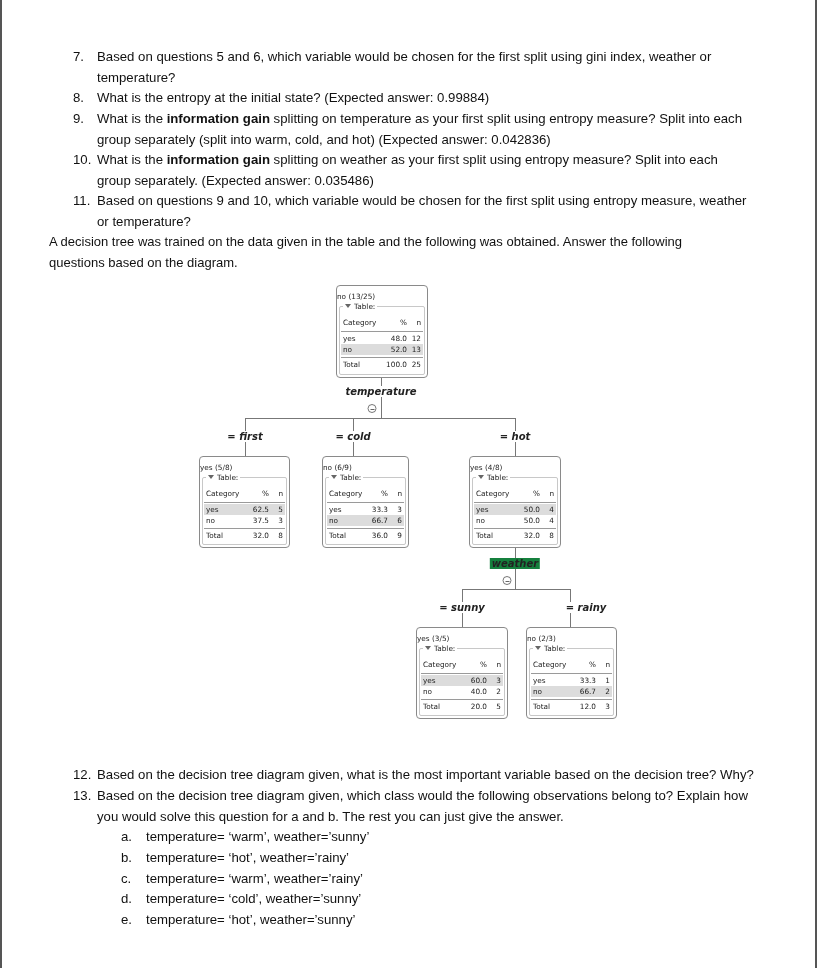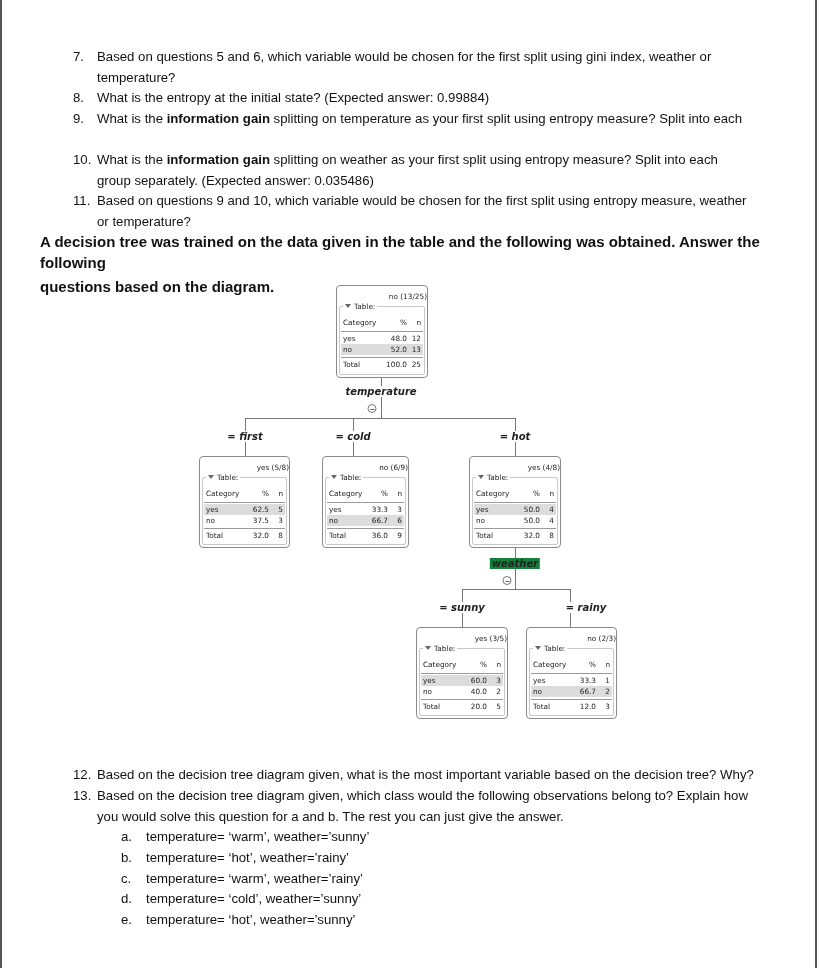"group separately (split into warm," span.txt { html: none -> <span>group separately (split into warm, cold, and hot) (Expected answer: 0.042836)</span> }
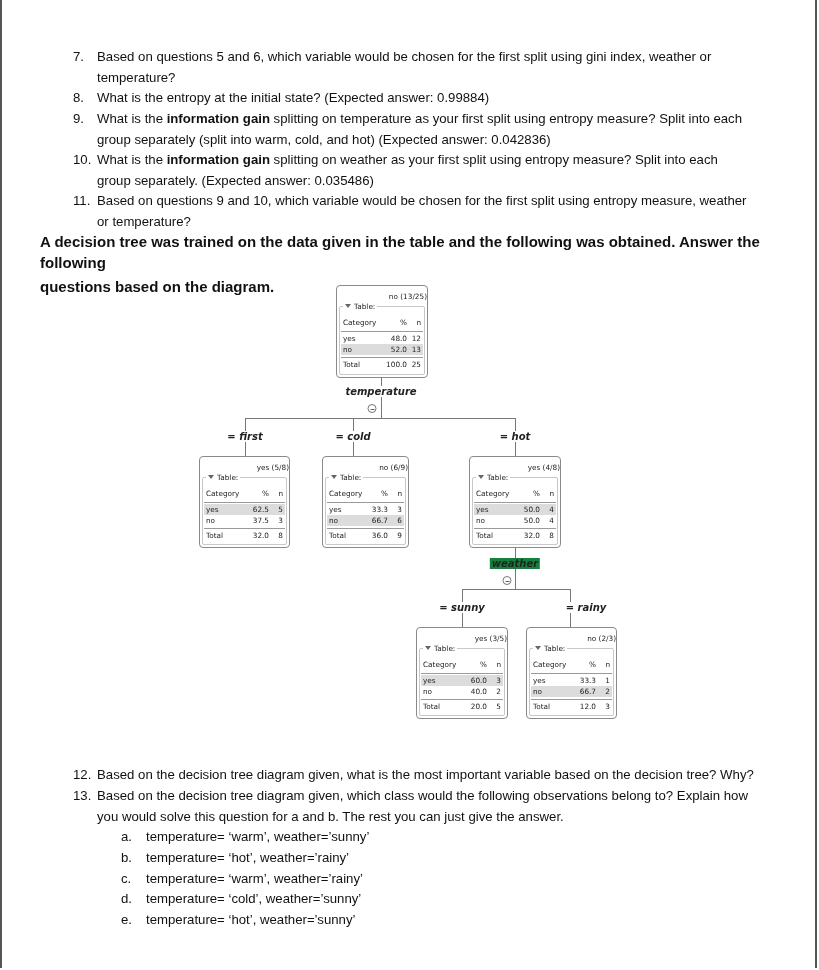"A decision tree was trained" .intro { font-size: 15px -> 13px; font-weight: bold -> normal; left: 40px -> 49px }
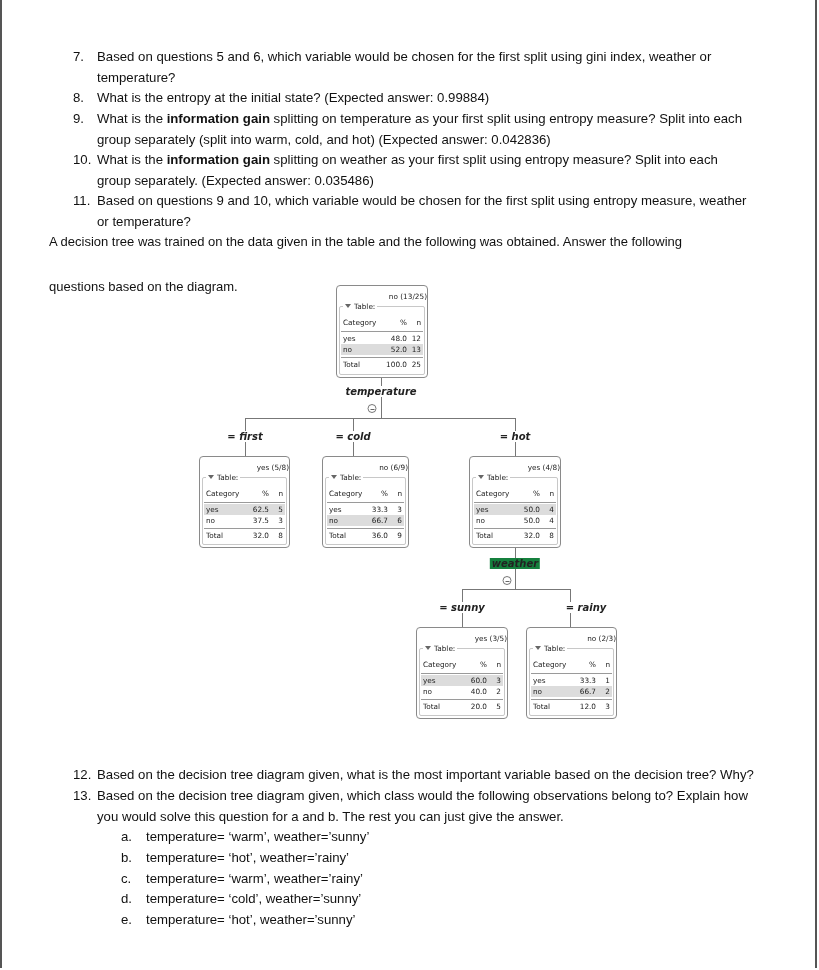"questions based on the diagram." div.intro { margin-top: 24px -> none }
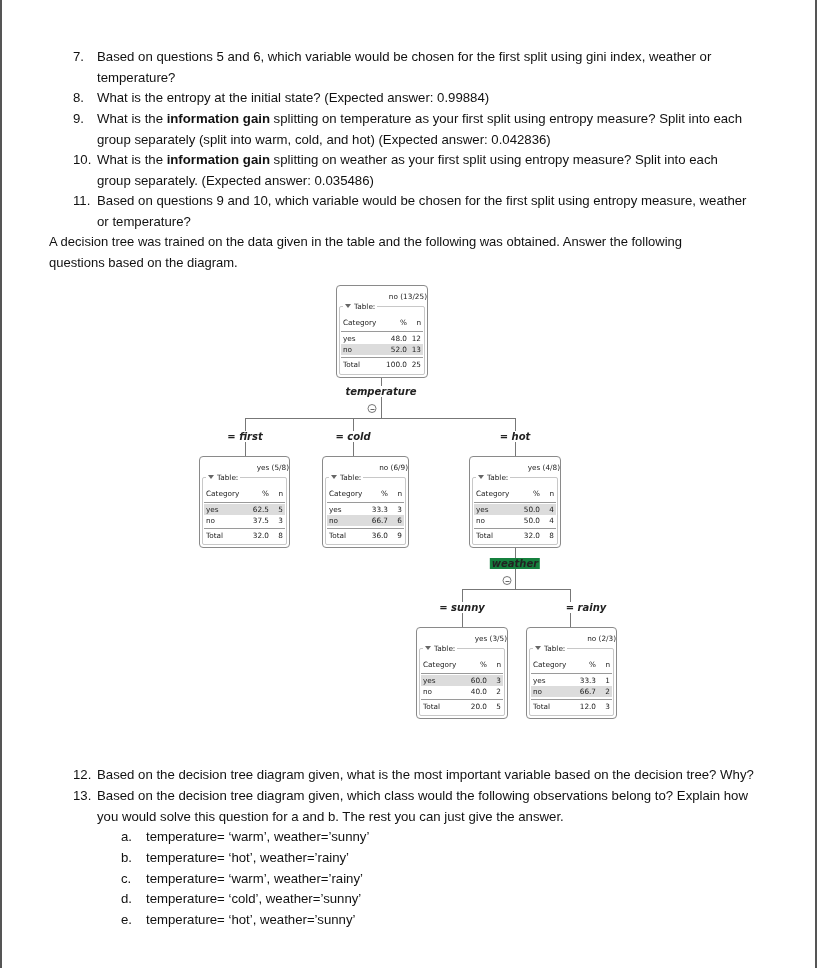"no (13/25)" .node .ntitle { text-align: right -> left }
